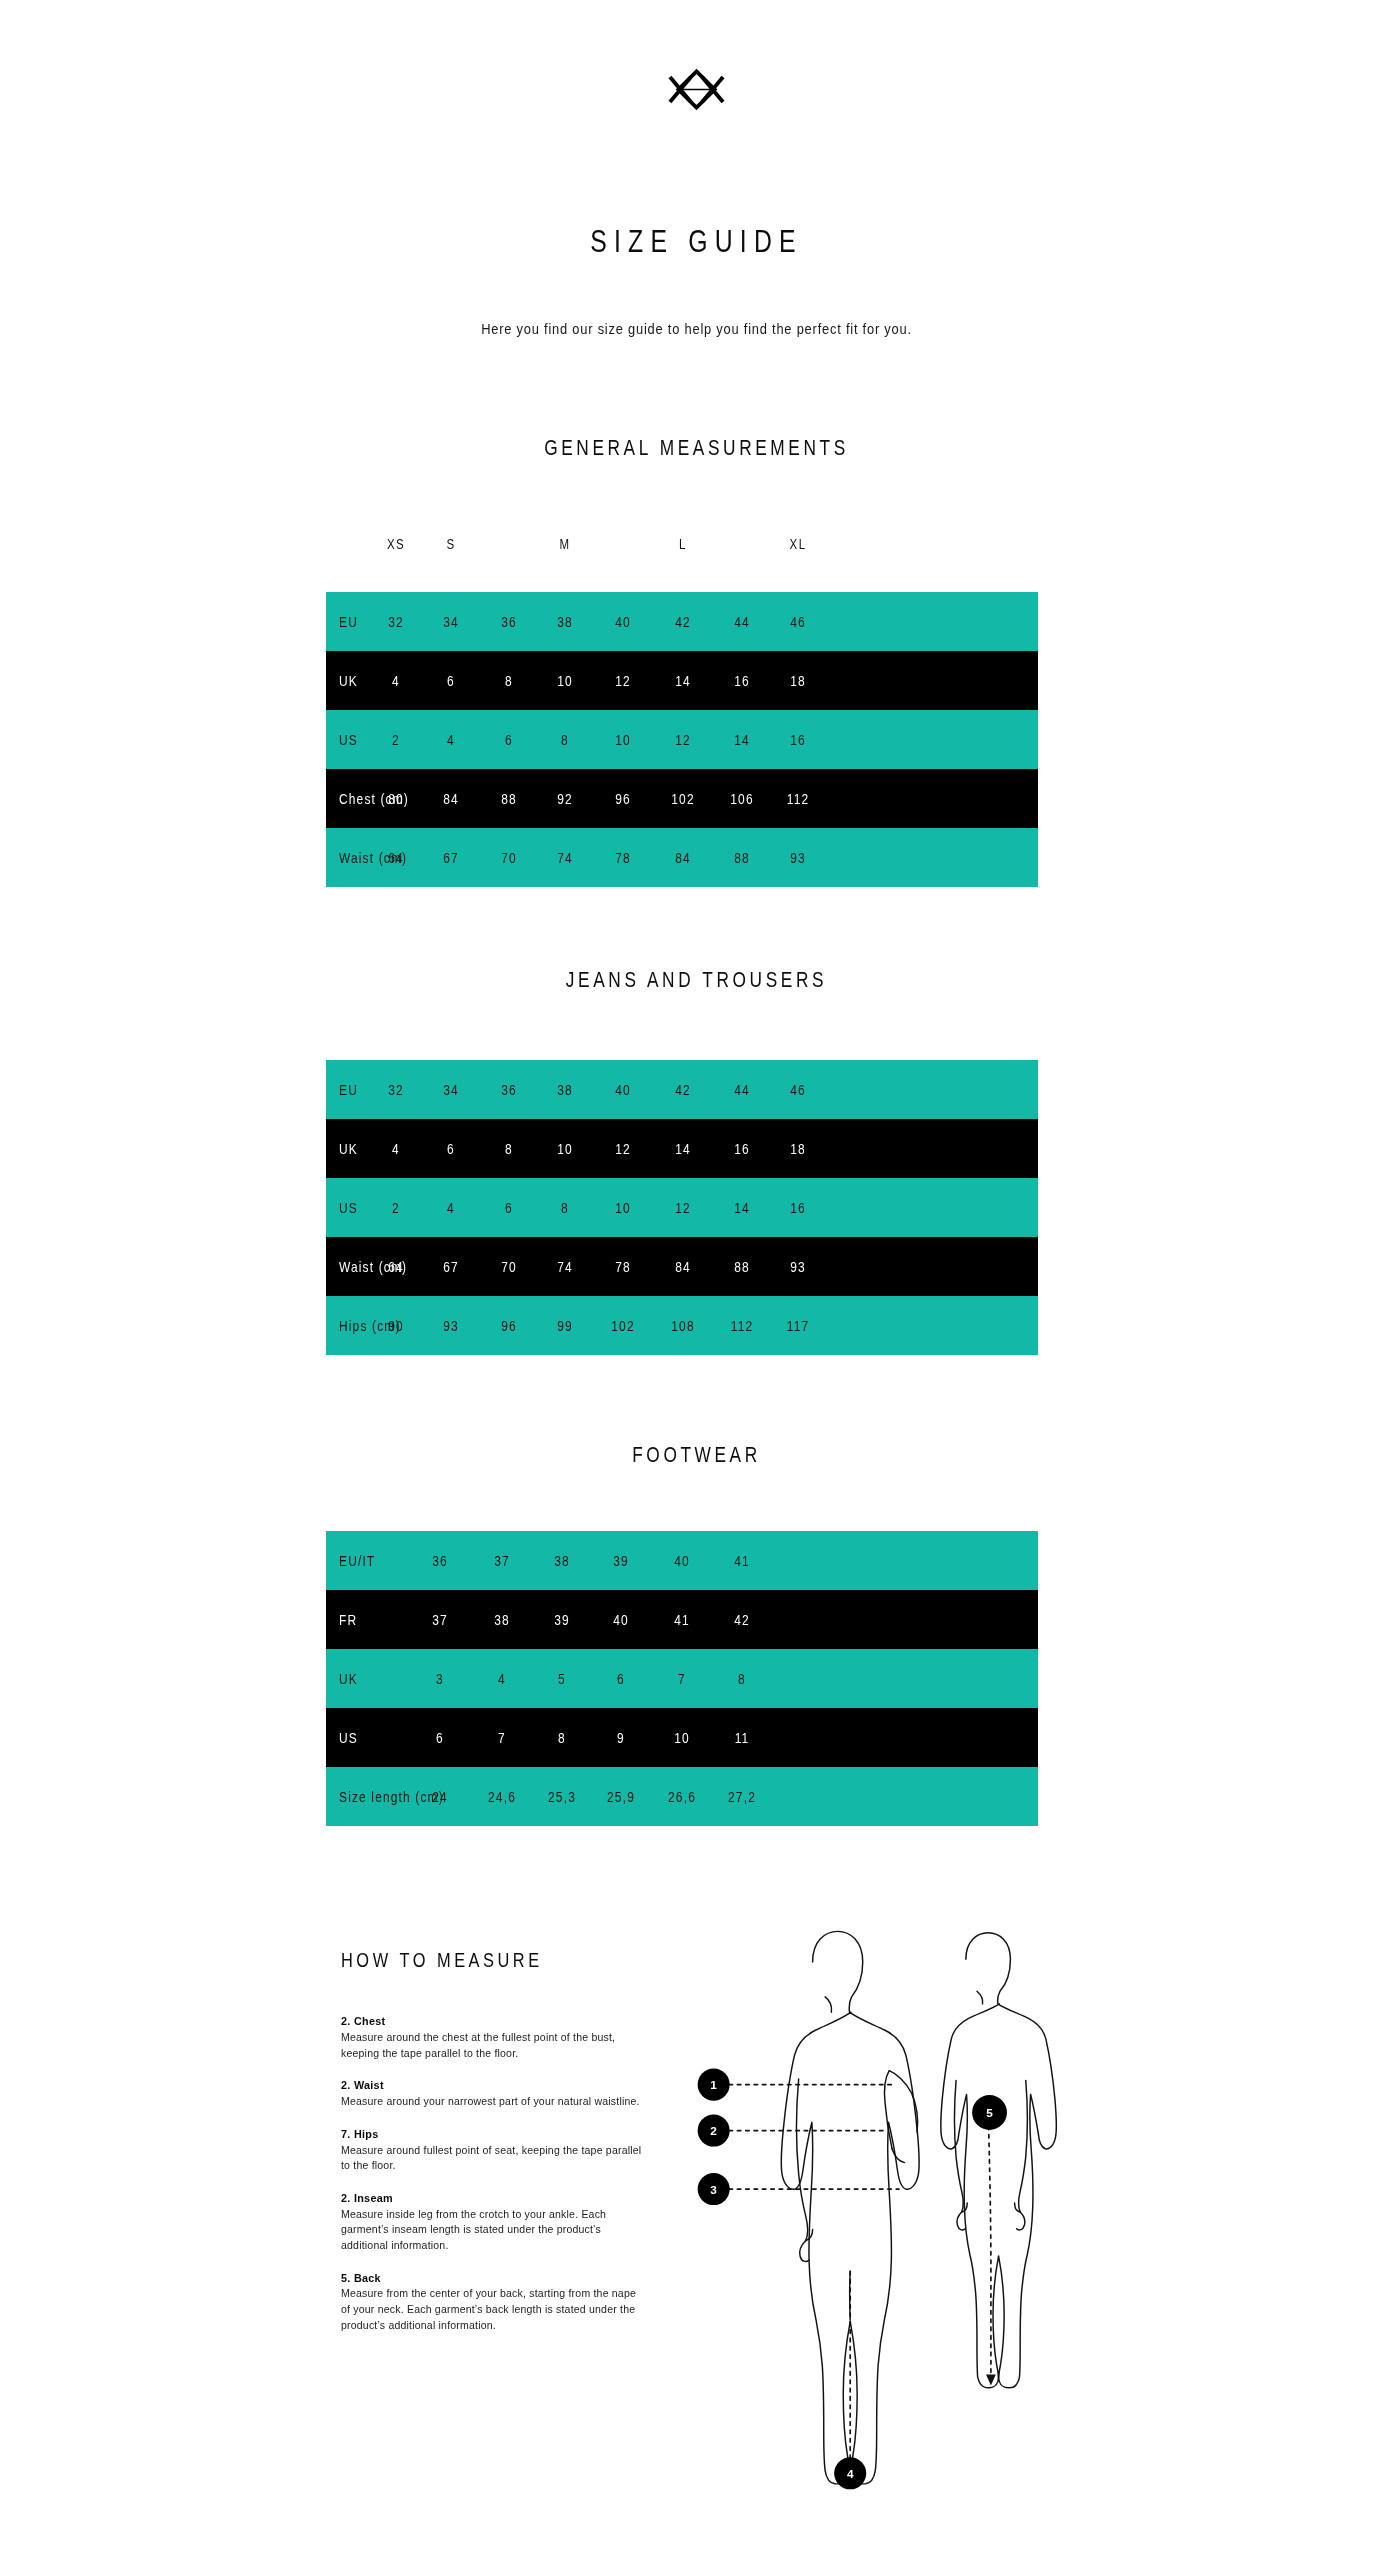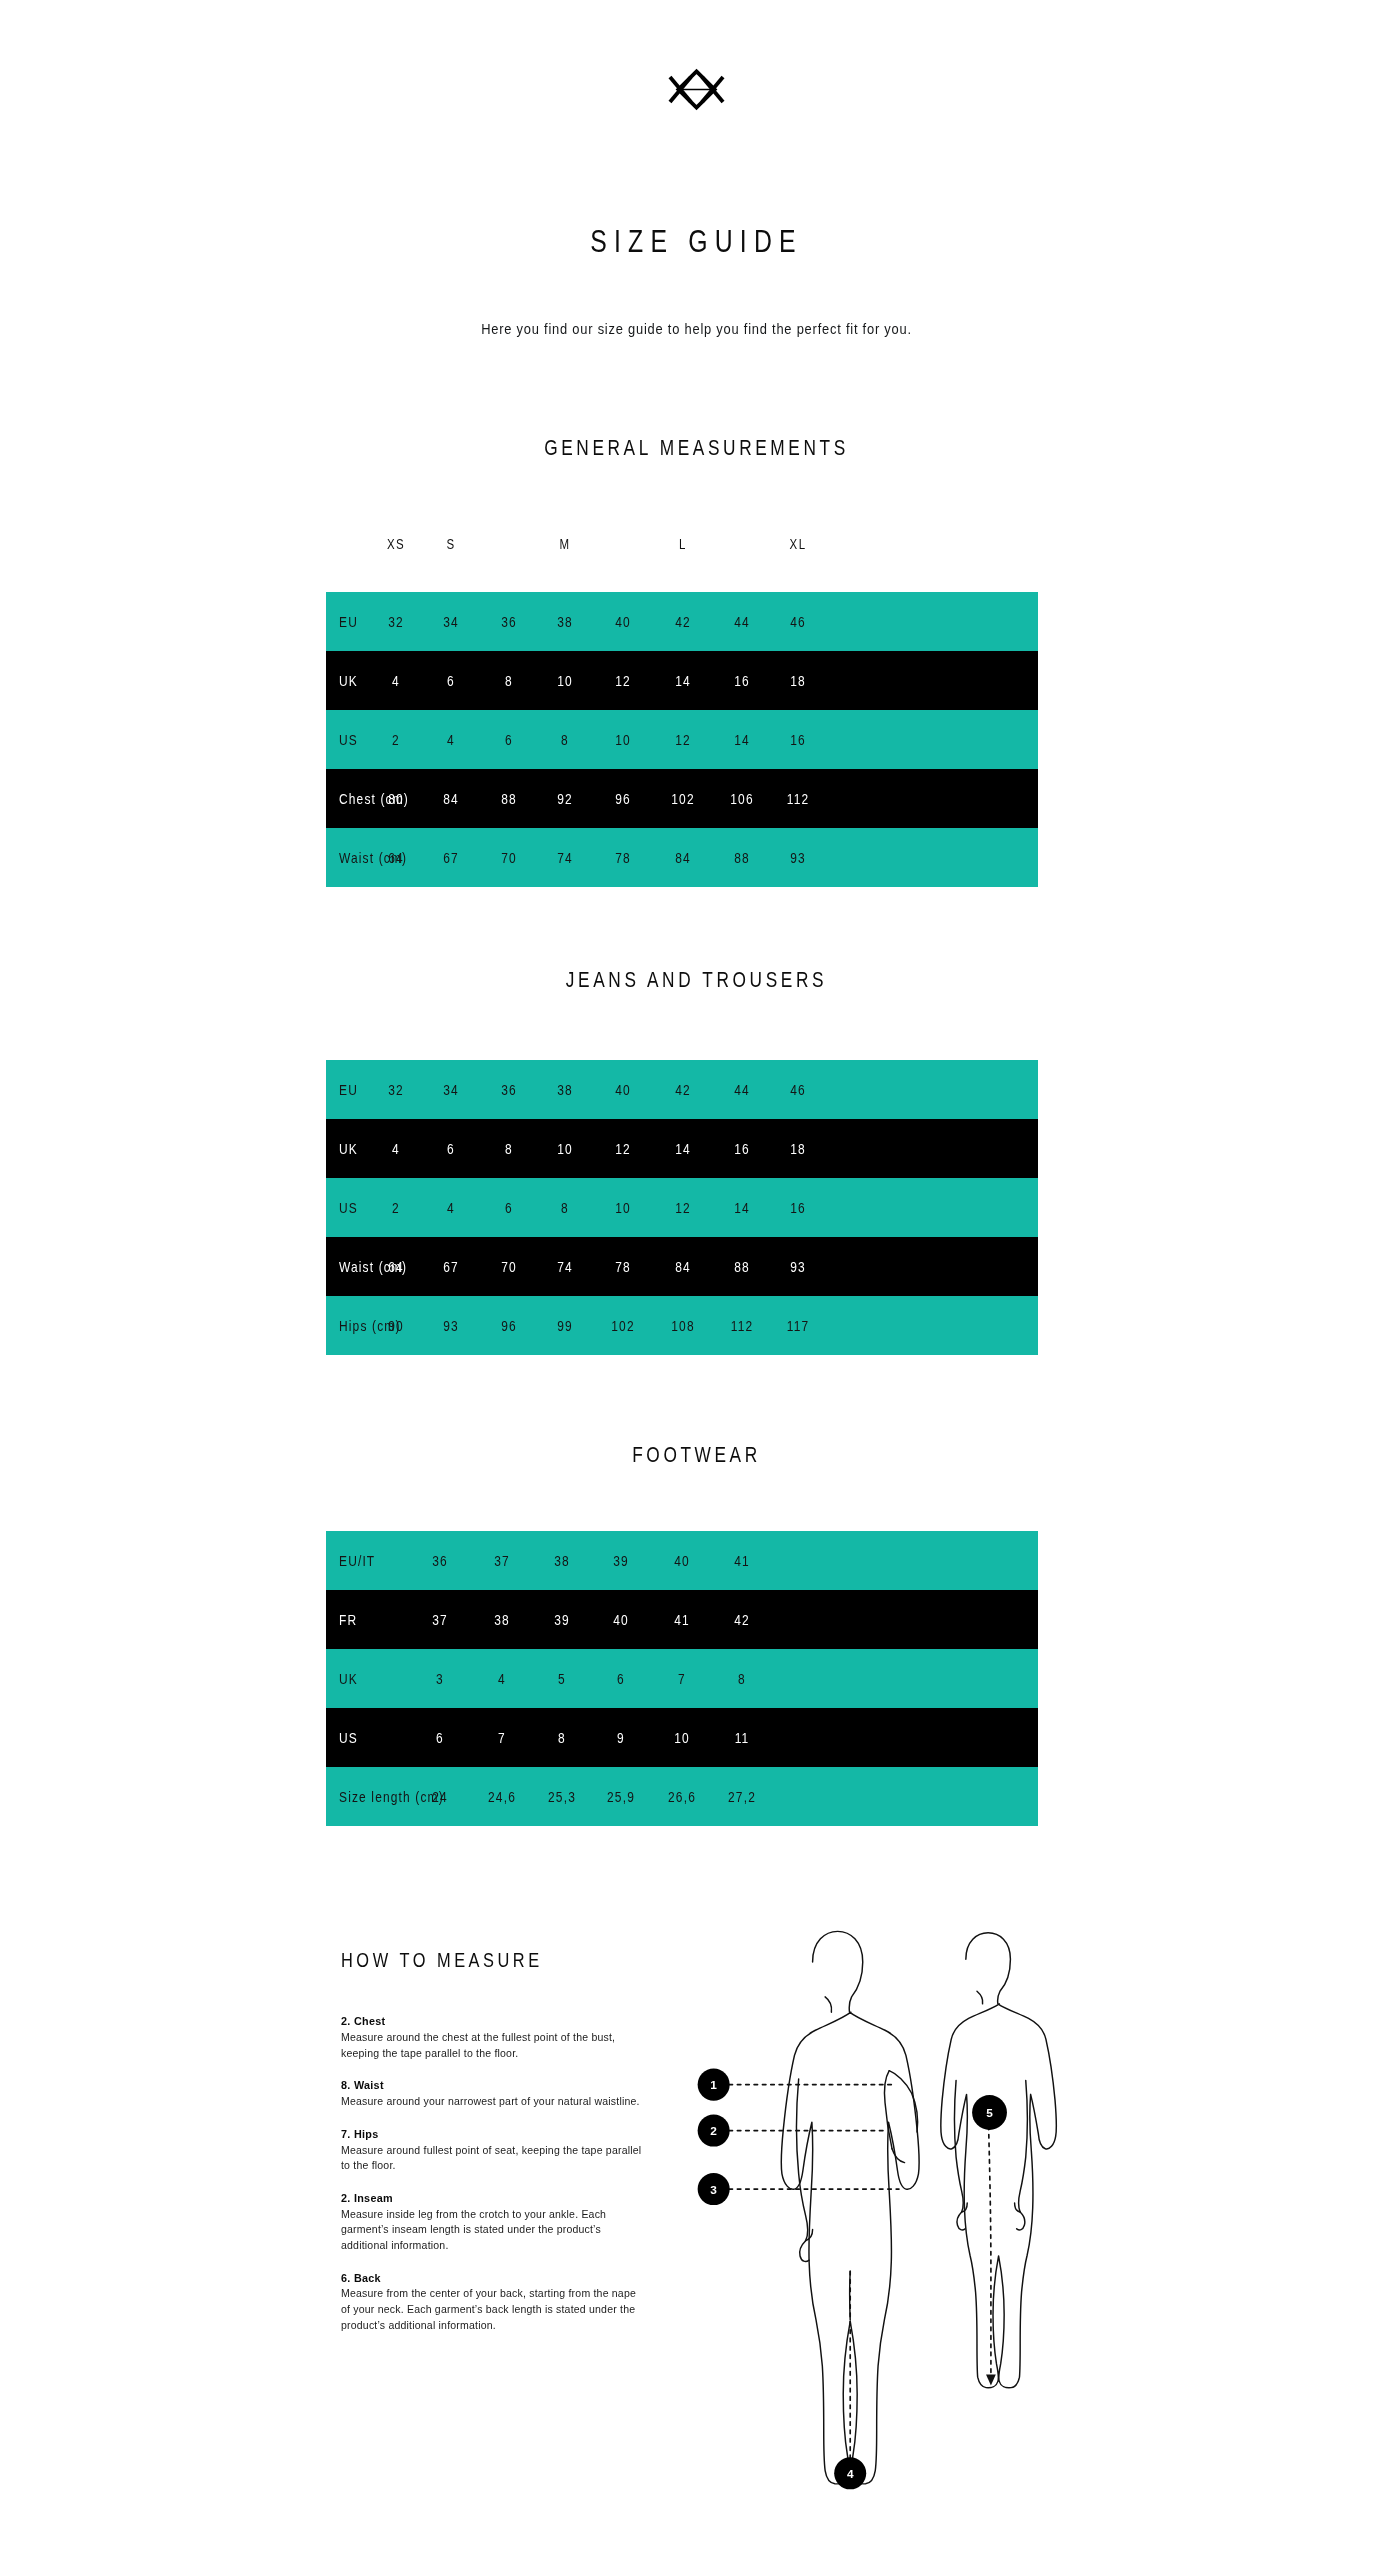"8. Waist" div.htm-h { text: 8 -> 2 }
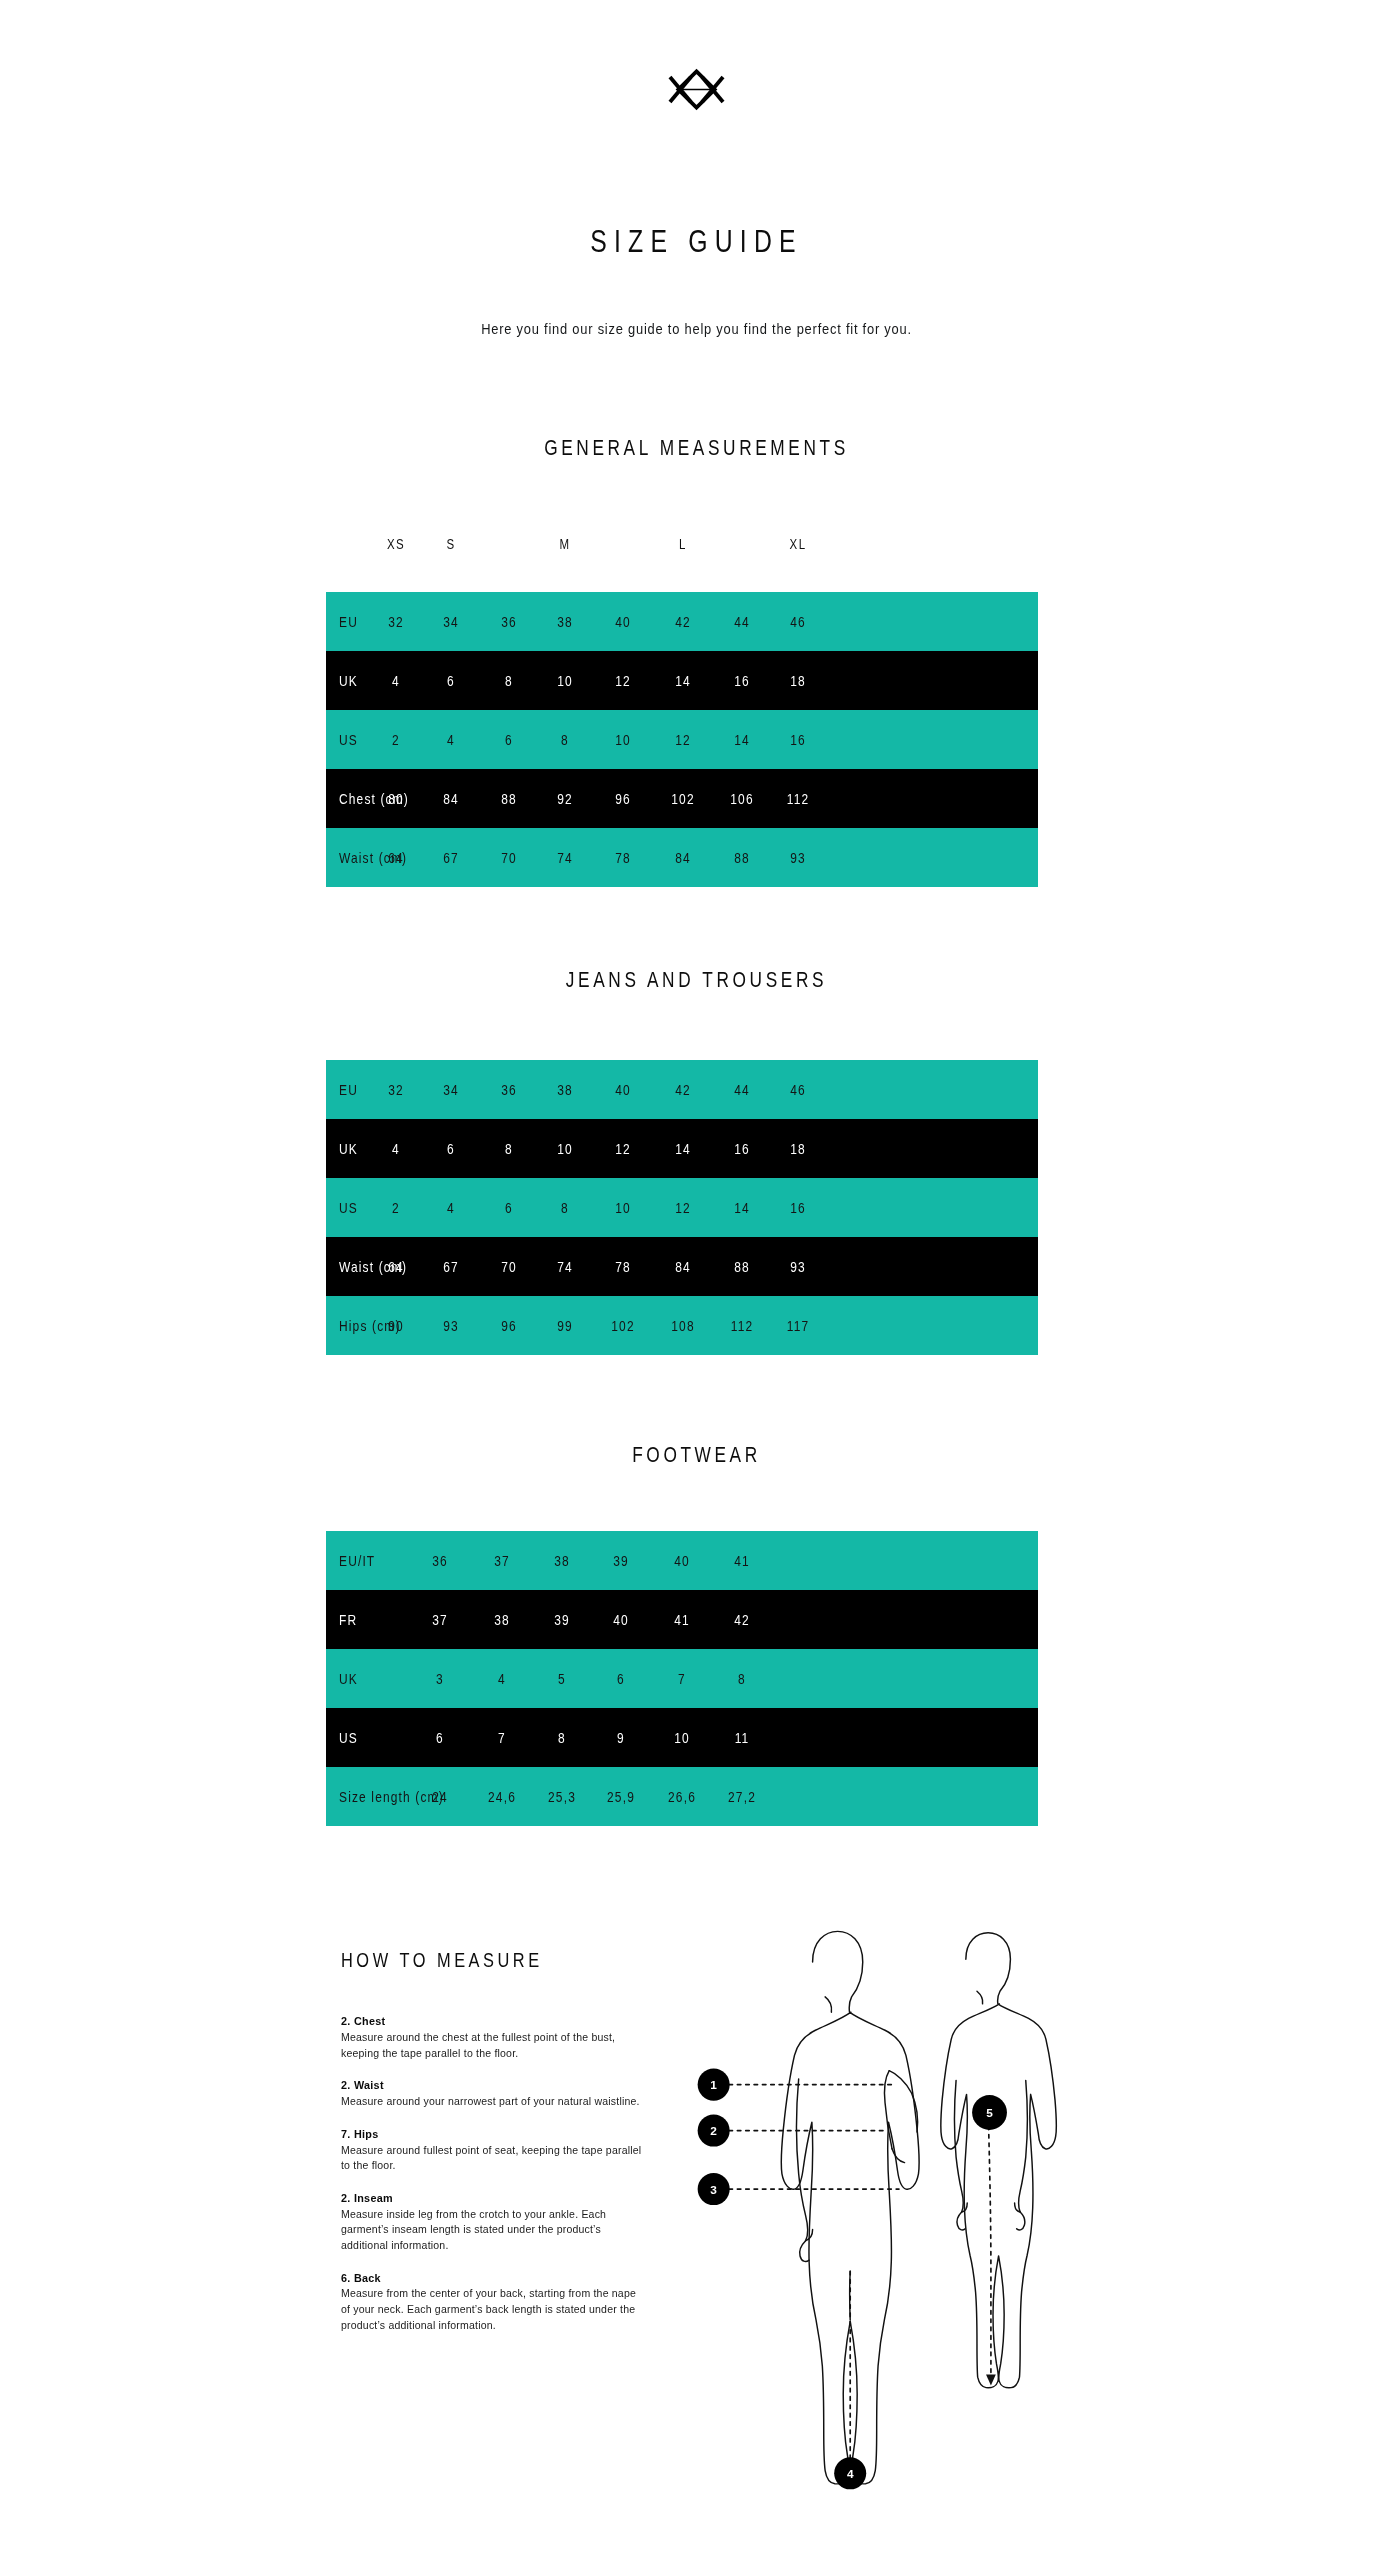"6. Back" div.htm-h { text: 6 -> 5 }
